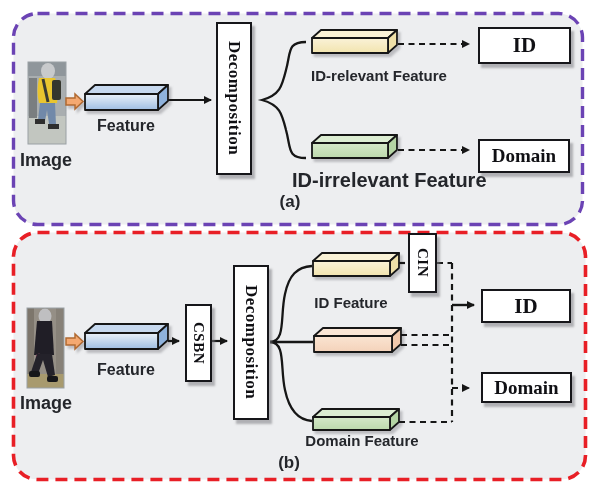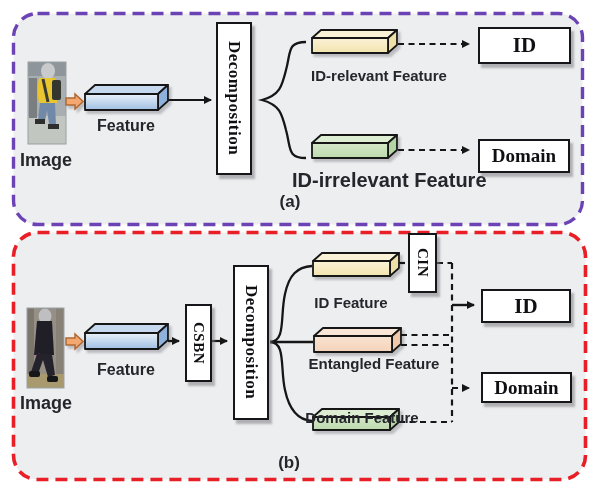"Entangled Feature" div.lbl { html: <div>Entangled Feature</div> -> none }
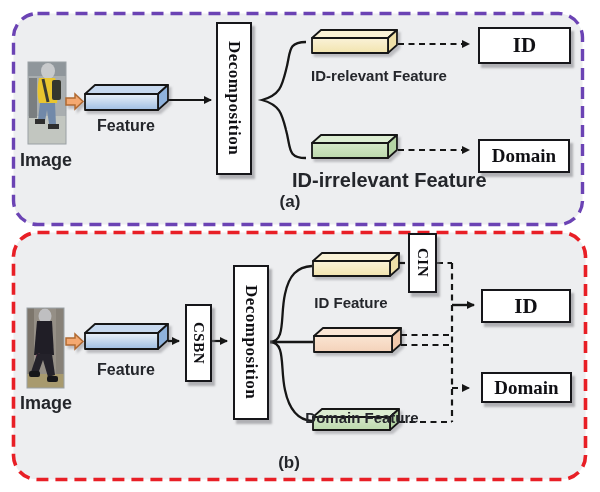"Domain Feature" div.lbl { top: 410px -> 433px }
